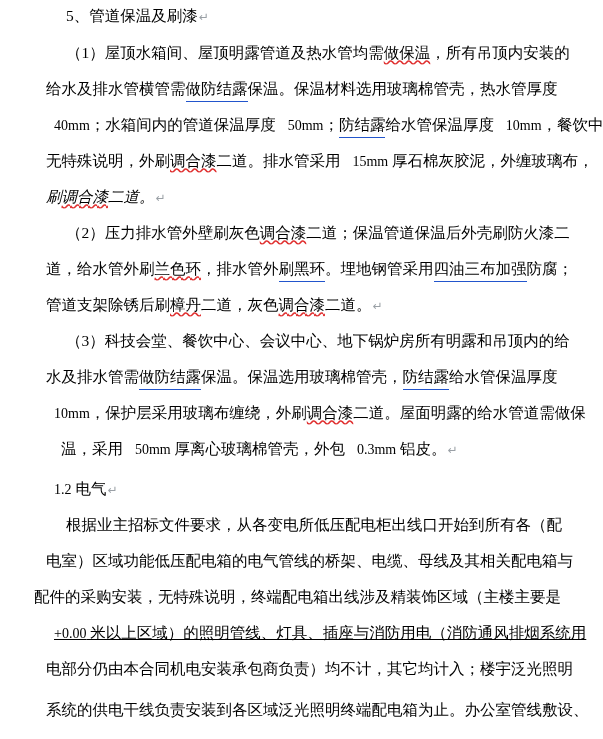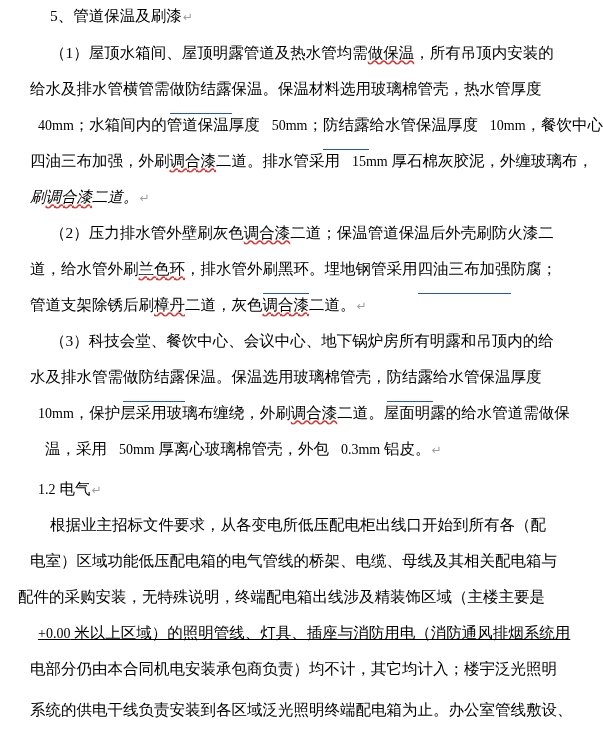"5、管道保温及刷漆↵" .line { left: 0 -> 16px }
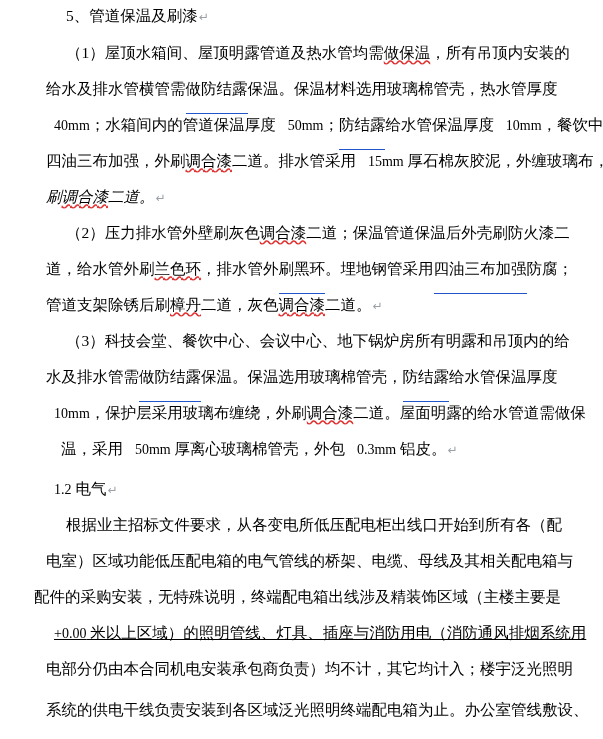"做防结露" .blue-u { padding-bottom: 16px -> 4px }
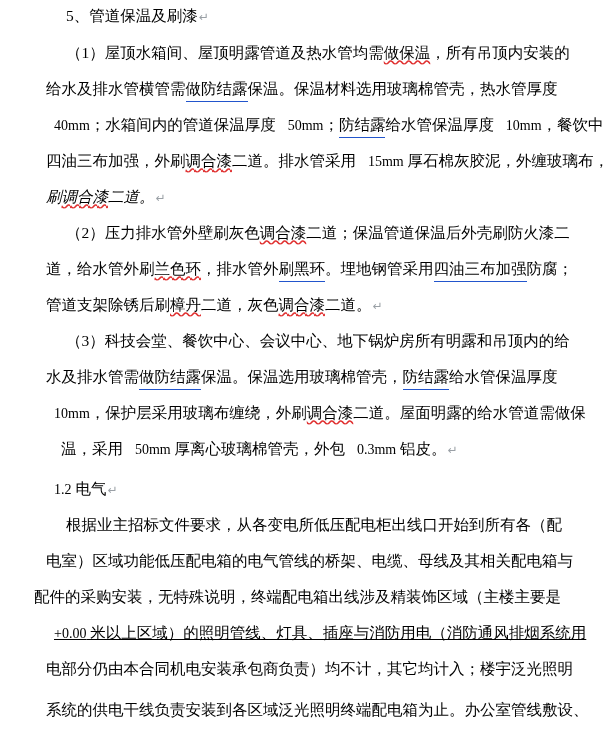"四油三布加强，外刷" span { text: 四油三布加强 -> 无特殊说明 }
